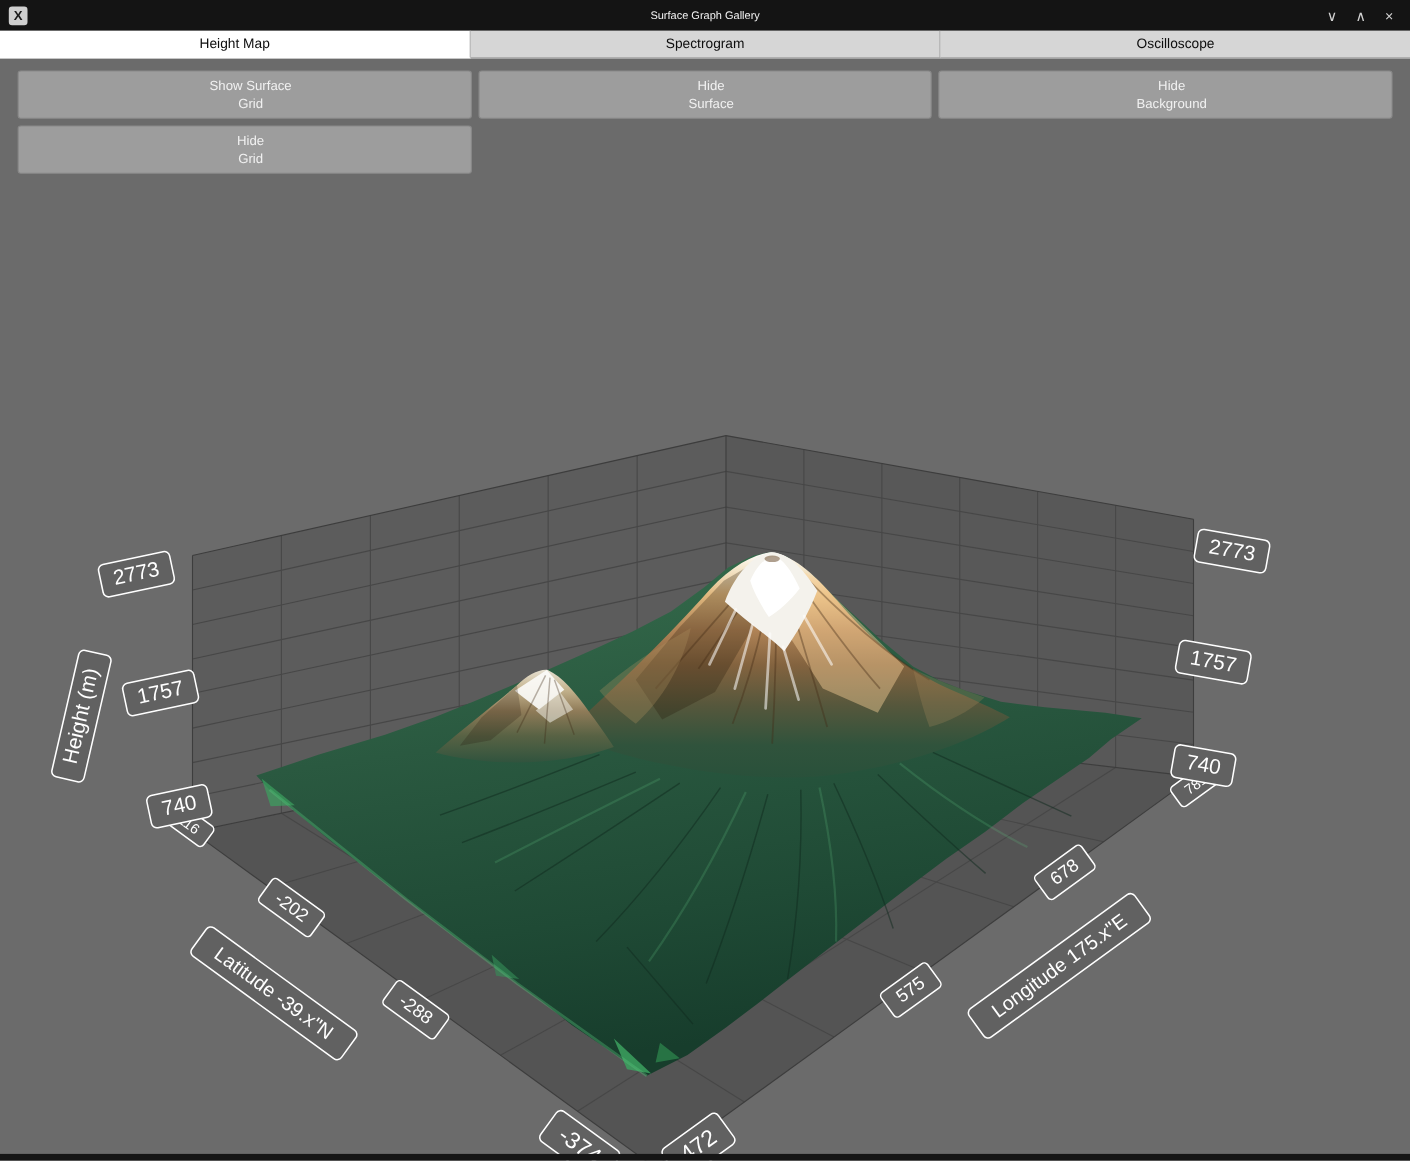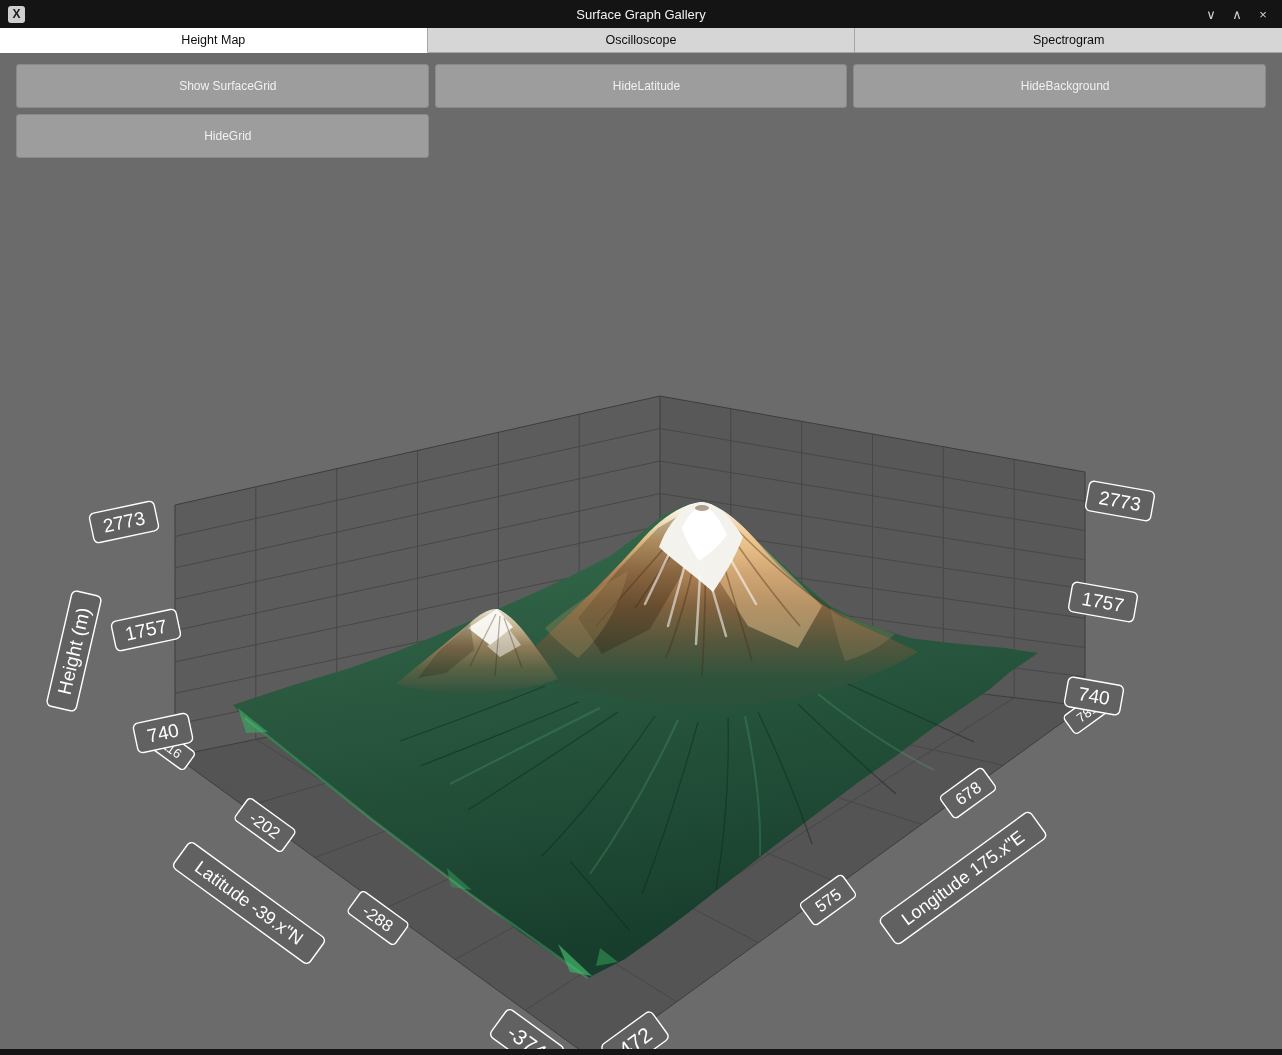"Surface Graph Gallery" .win-title { font-size: 13px -> 10px }
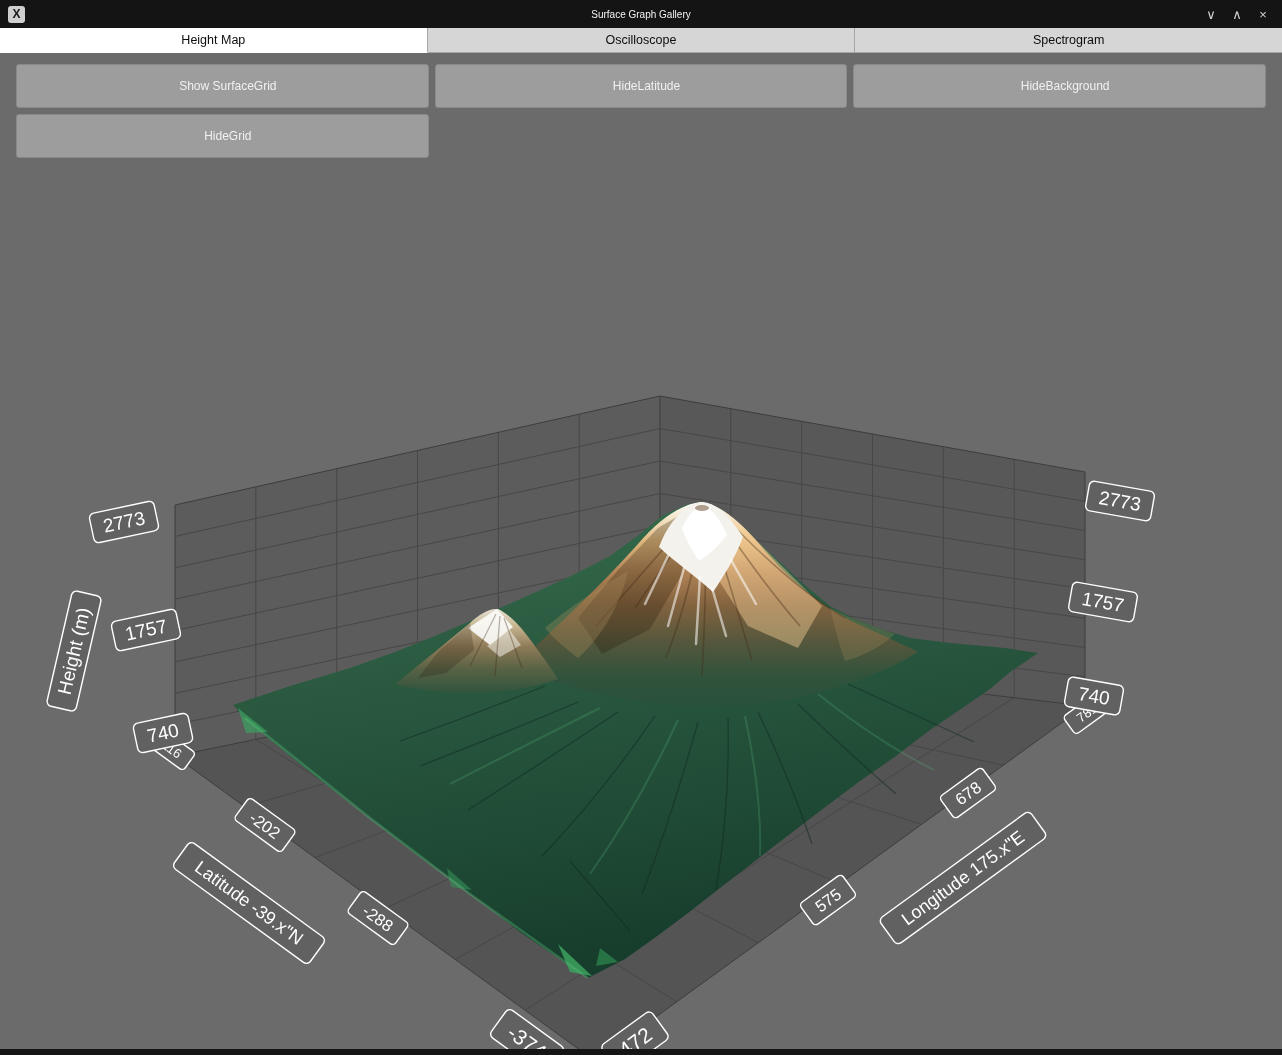"Oscilloscope" div.tab { order: before "Spectrogram" -> after "Spectrogram" }
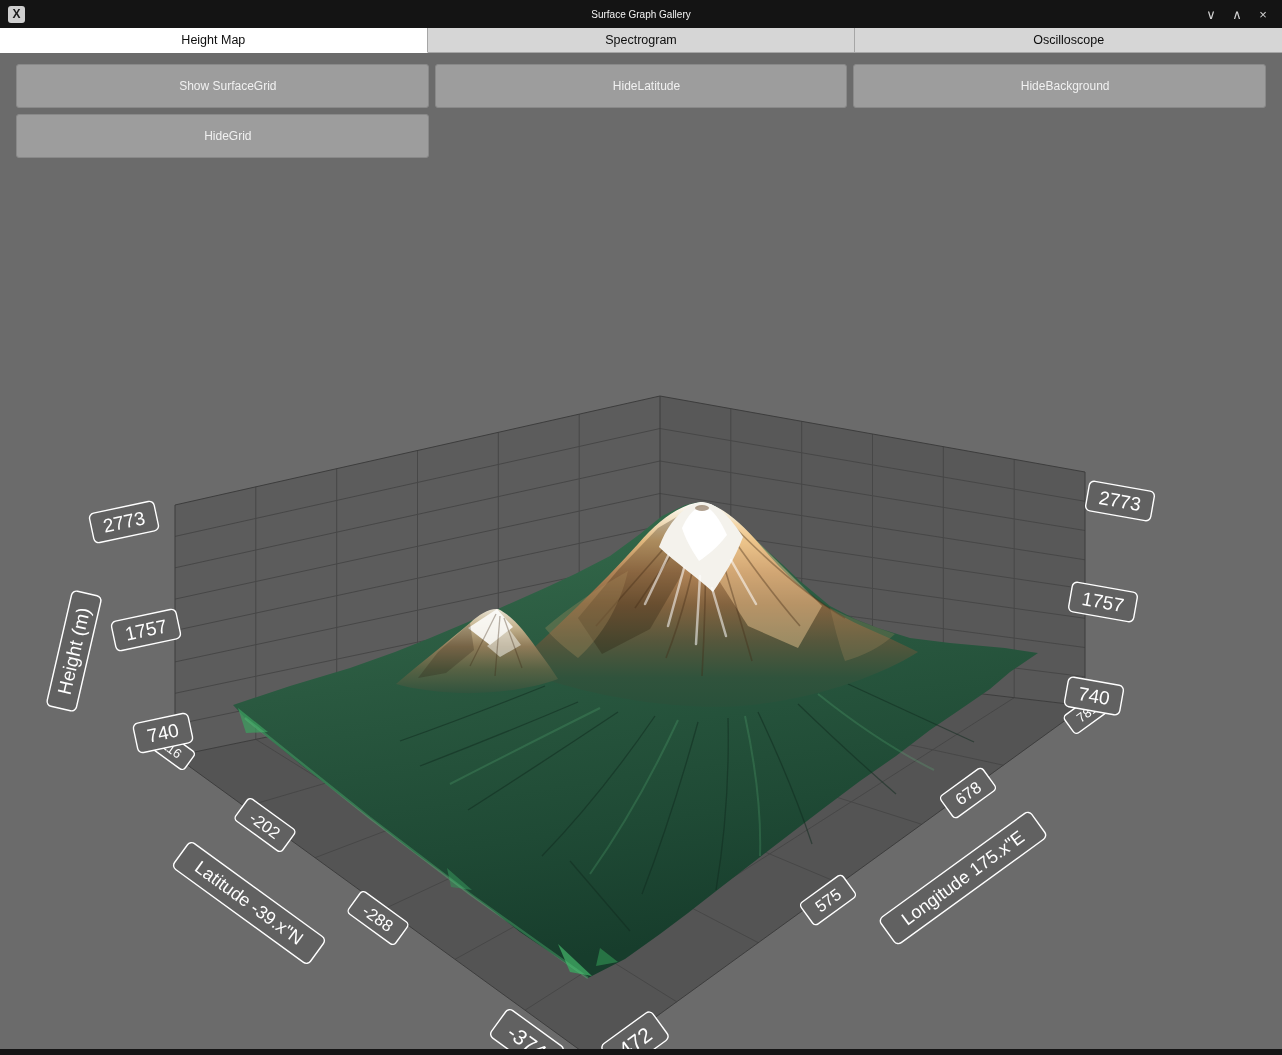"Show Surface" .tool-btn { flex-direction: row -> column }
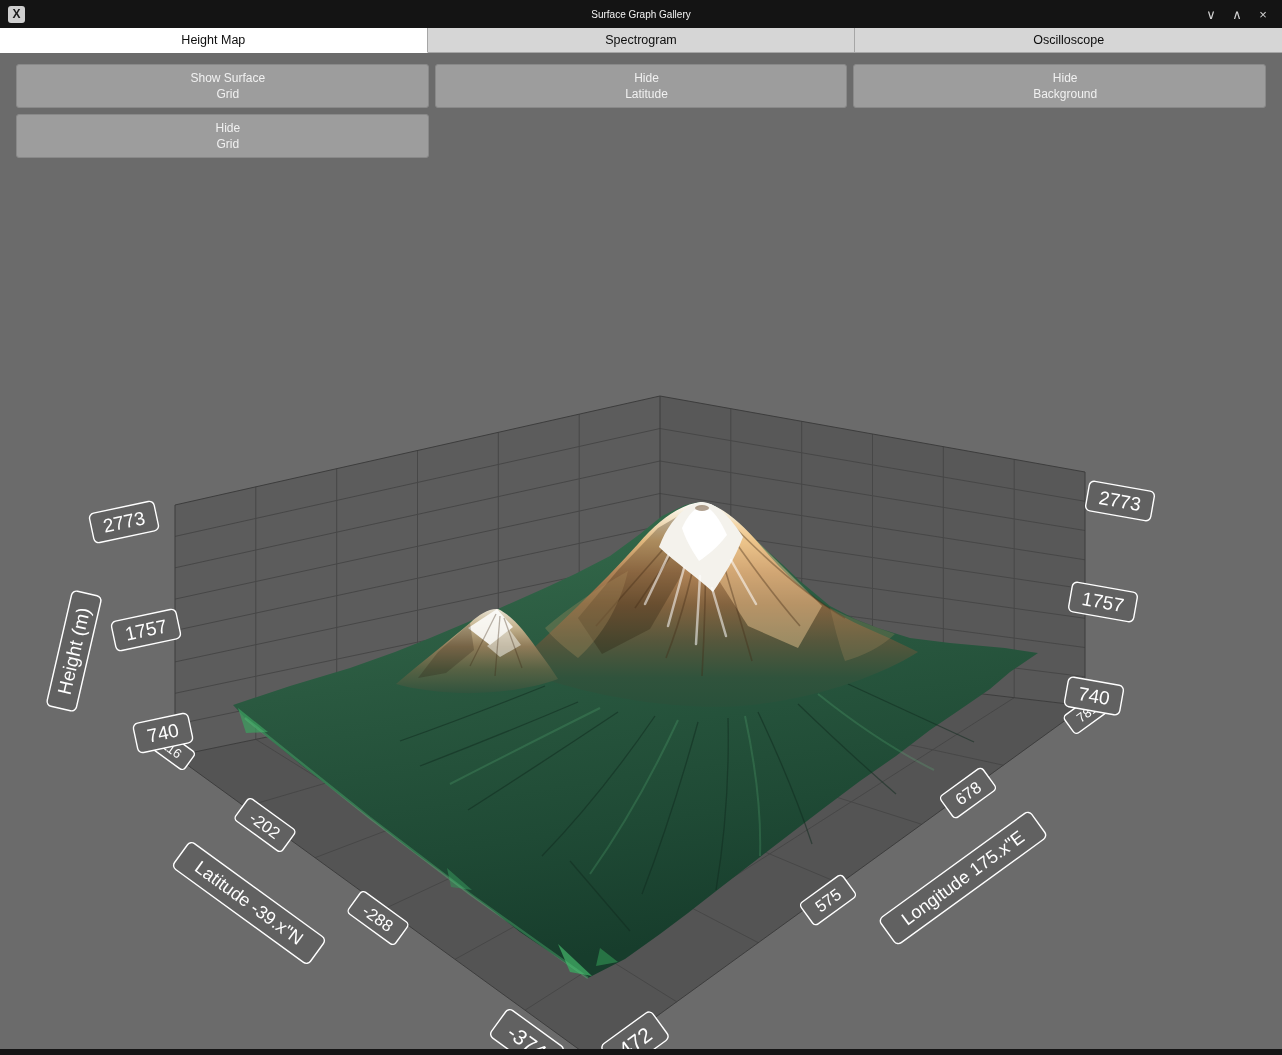"Latitude" span { text: Latitude -> Surface }
